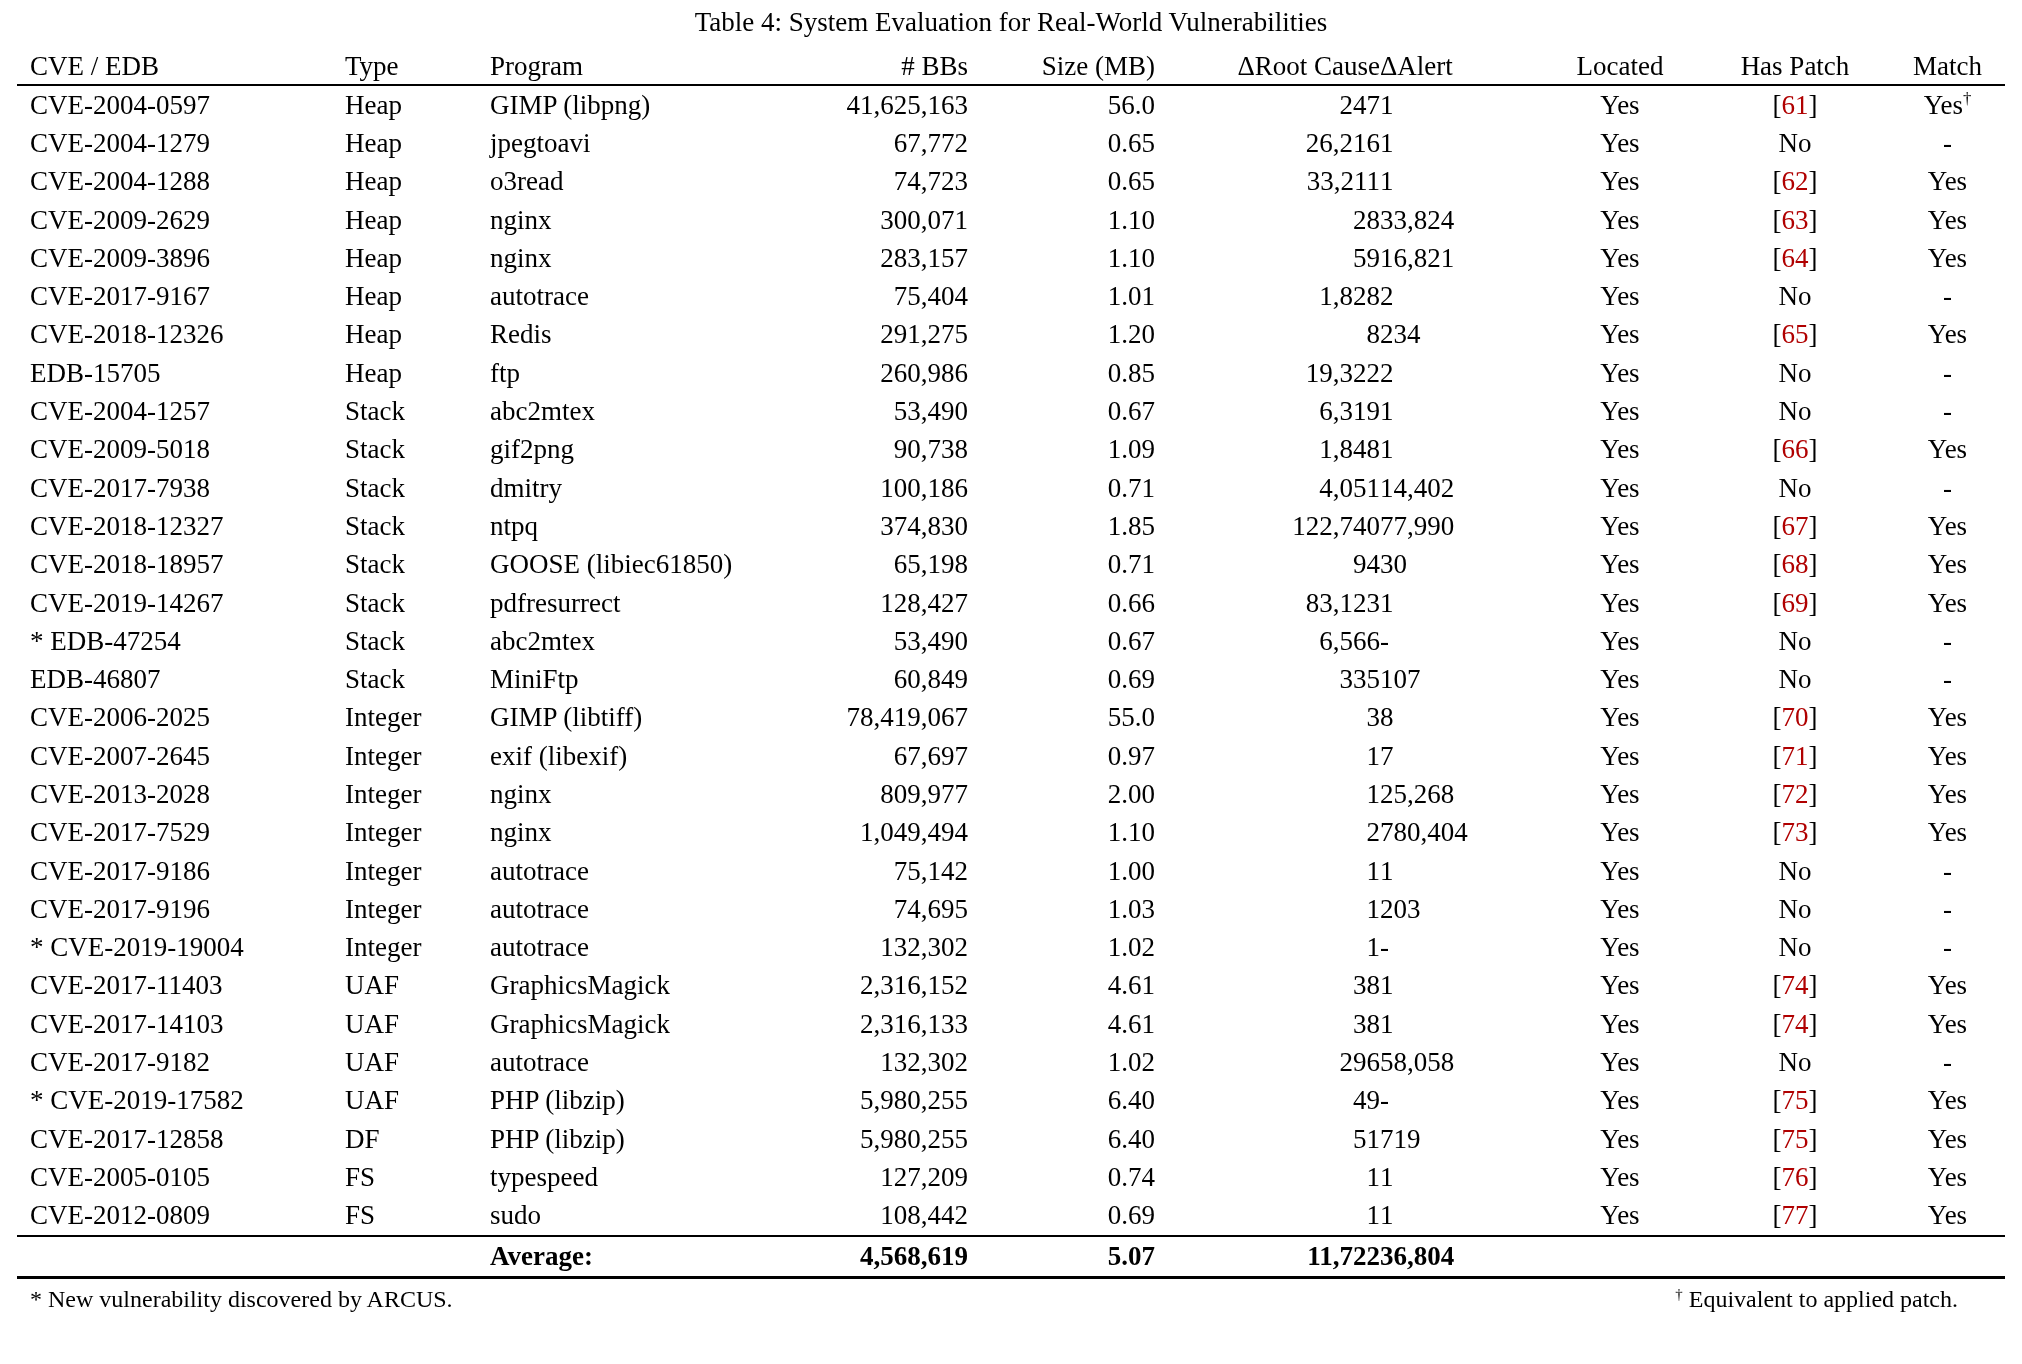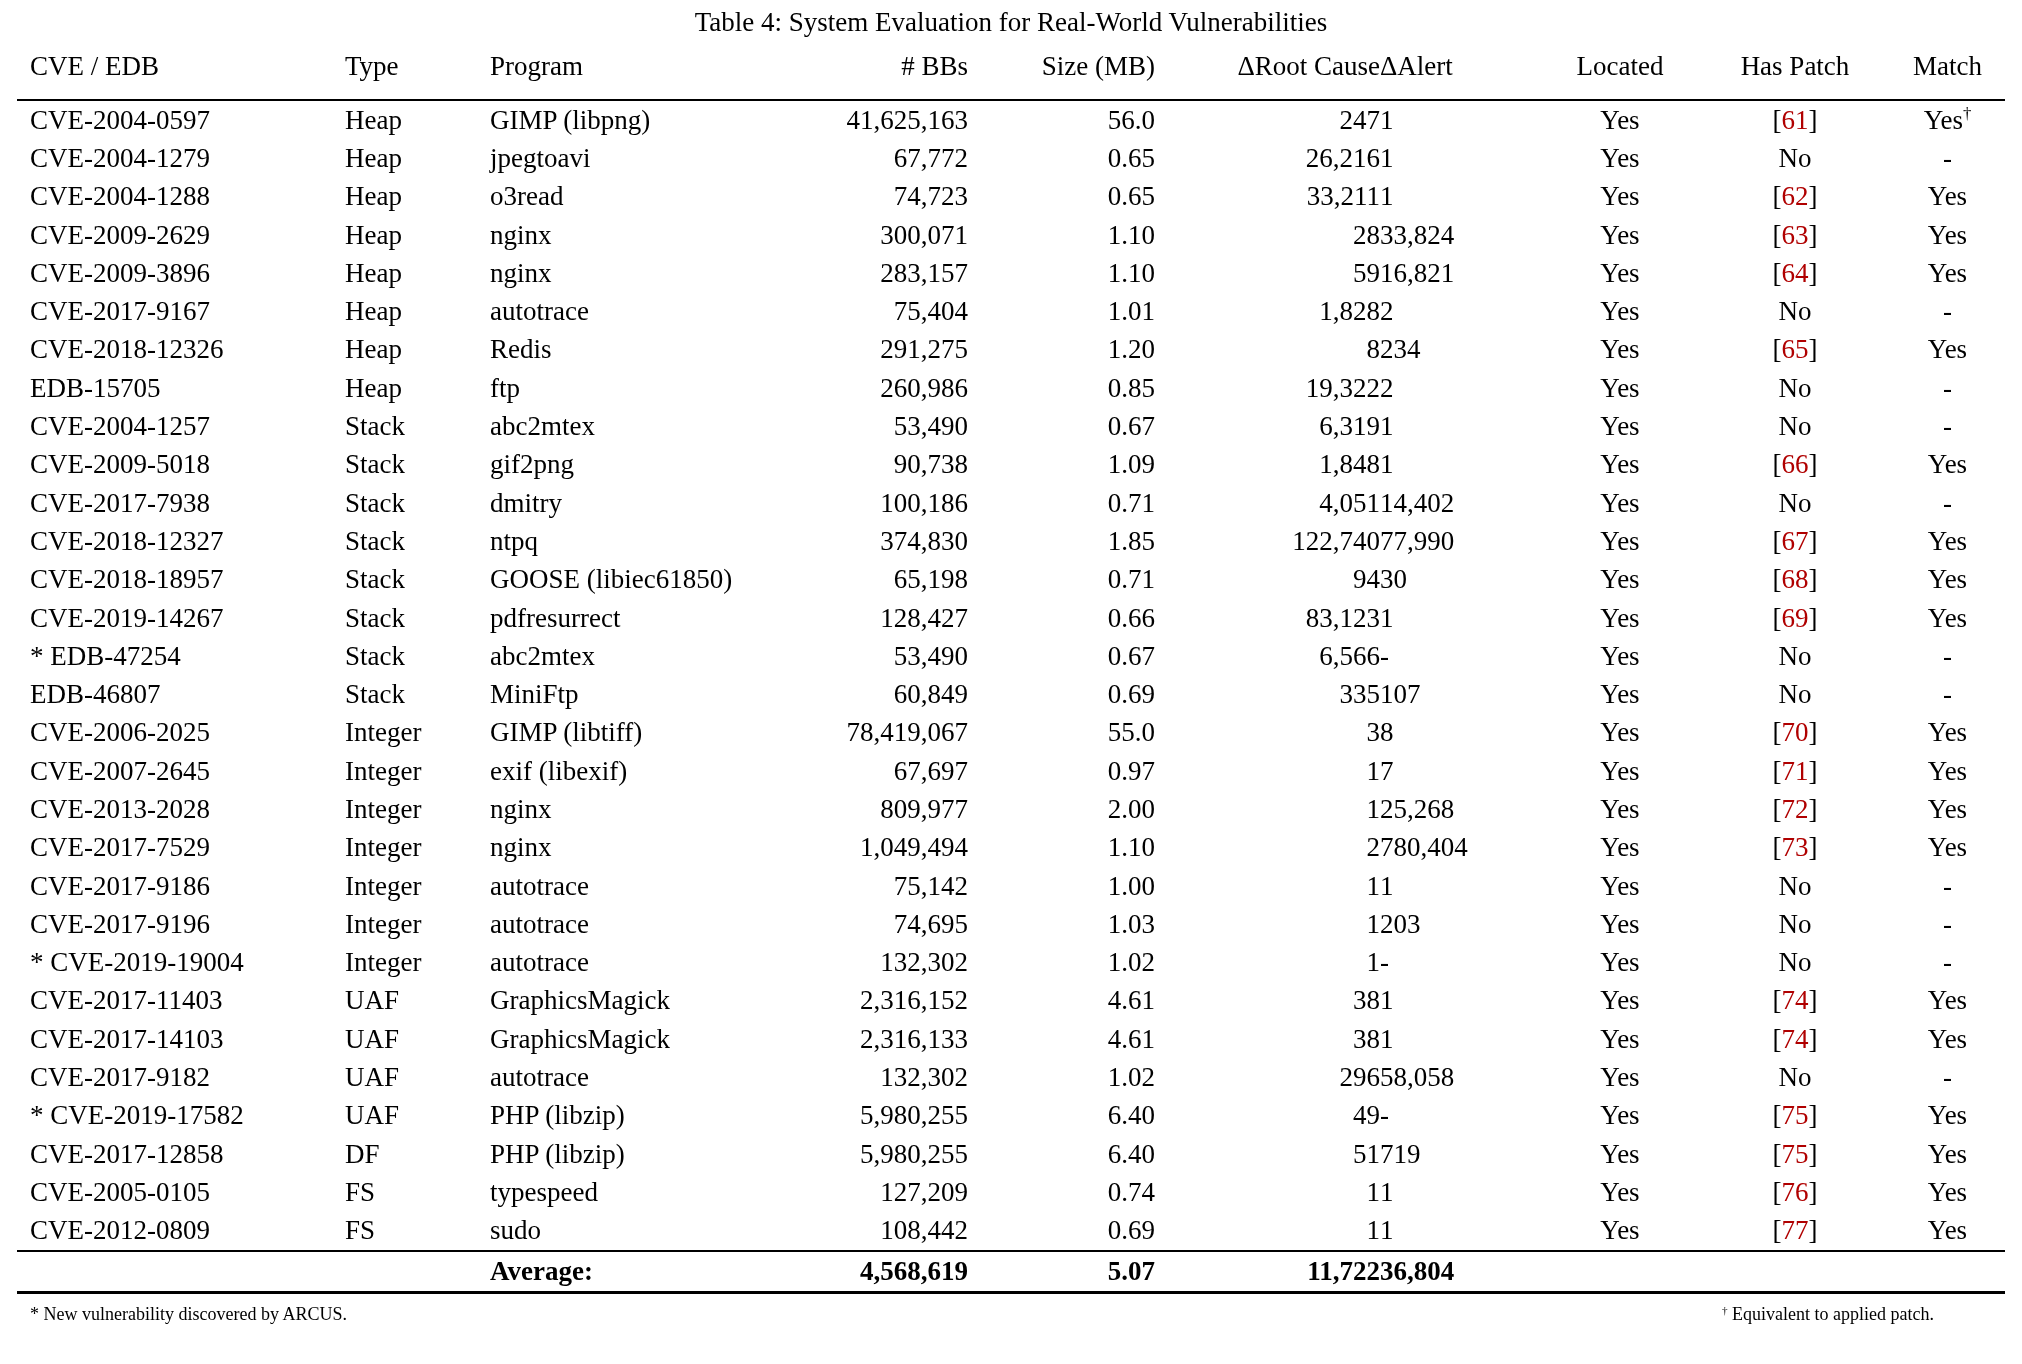"CVE / EDB" thead th { padding-bottom: 17px -> 2px }
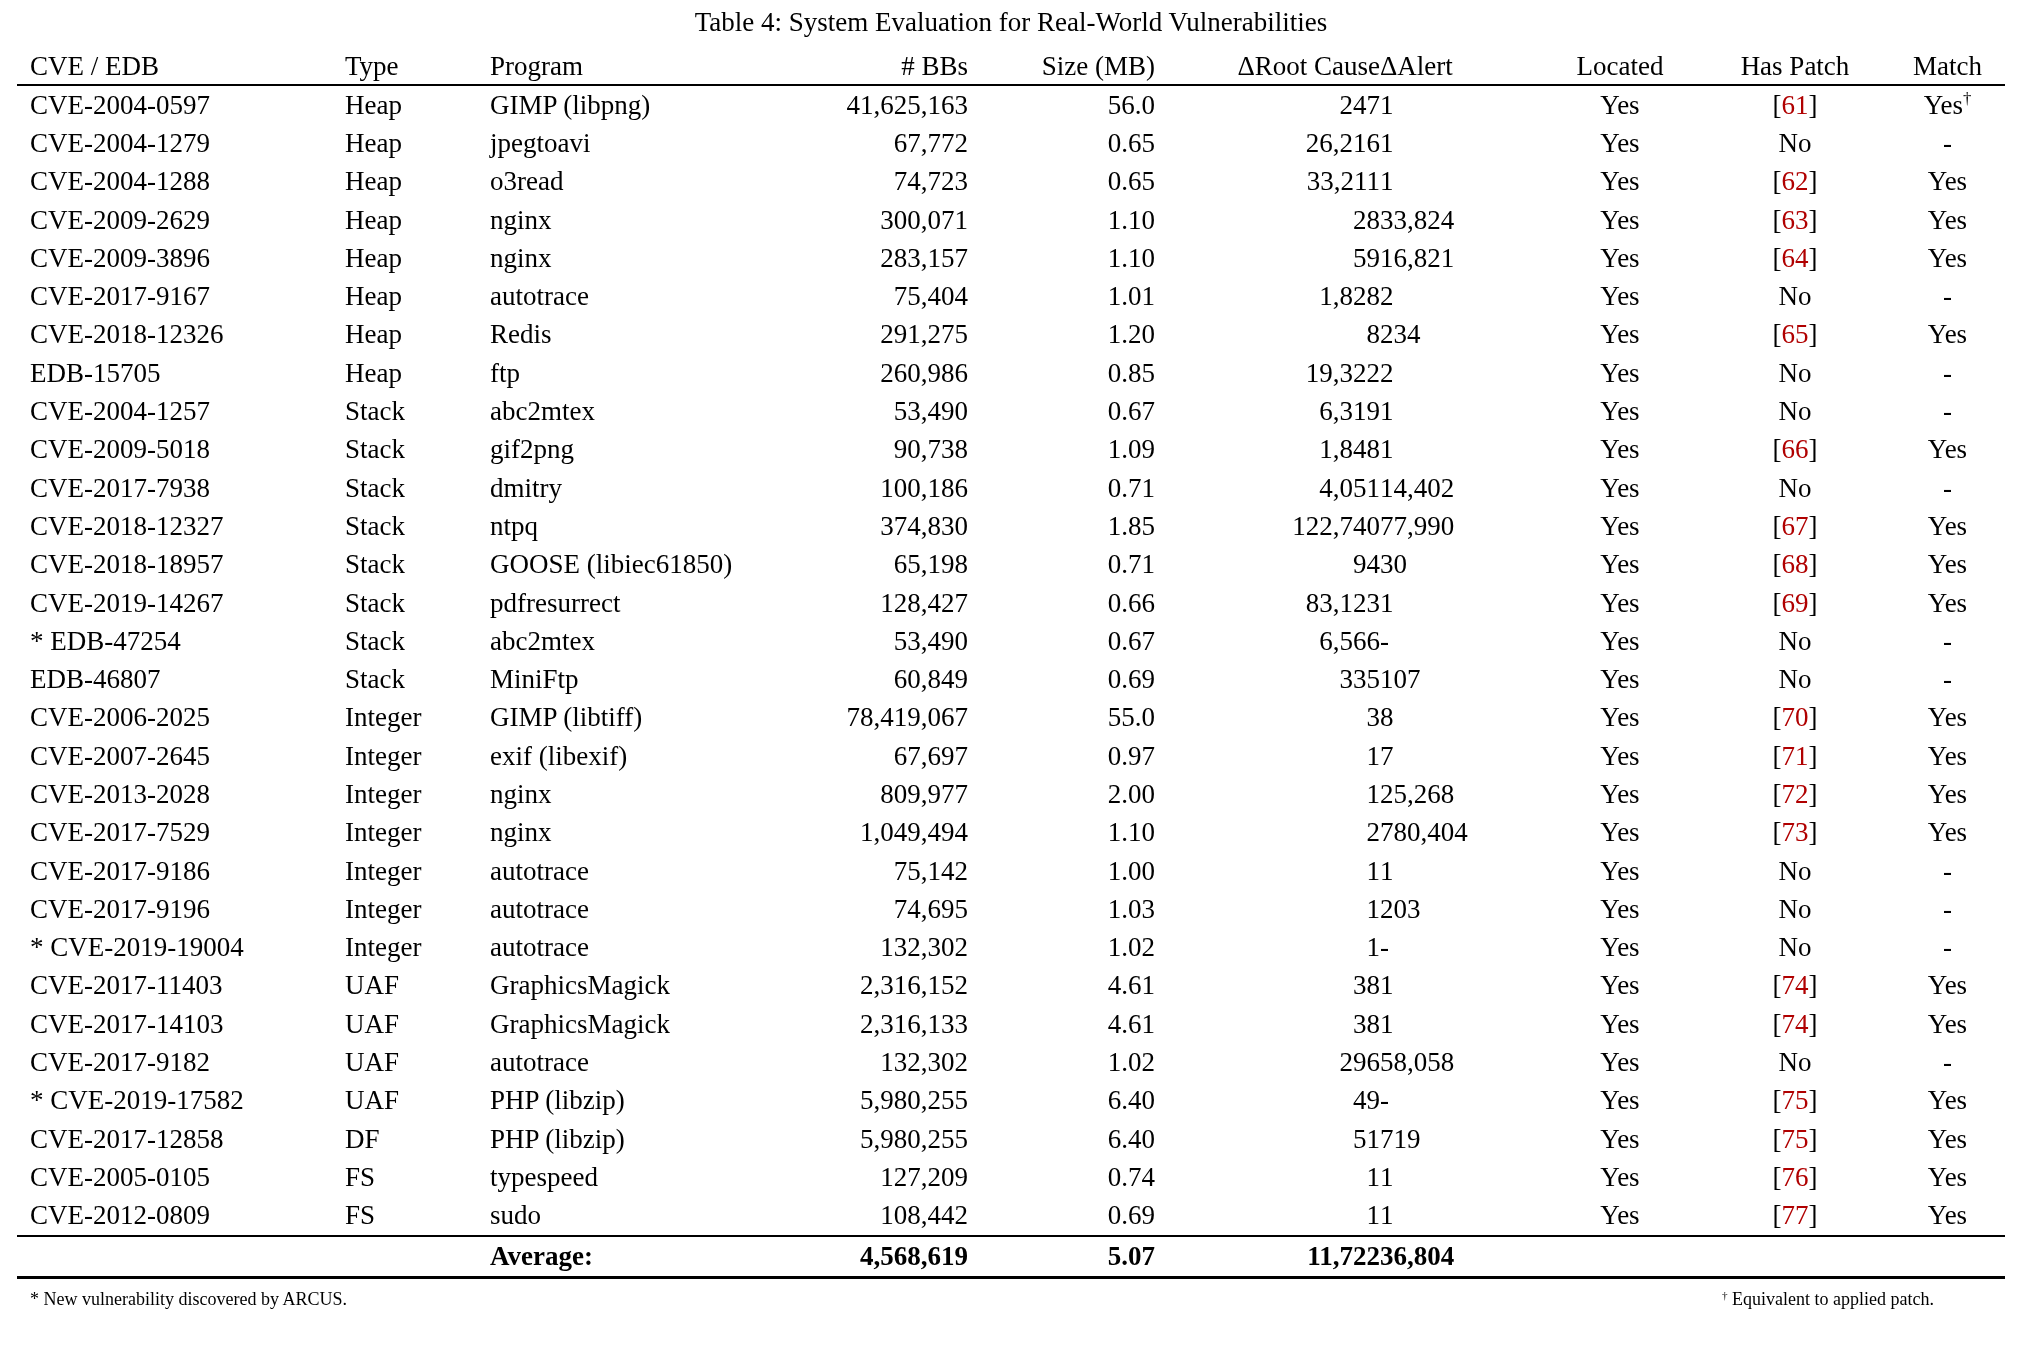"* New vulnerability discovered by" .footnotes { font-size: 18px -> 24px; margin: 2px 88px 0 30px -> 2px 64px 0 30px }
